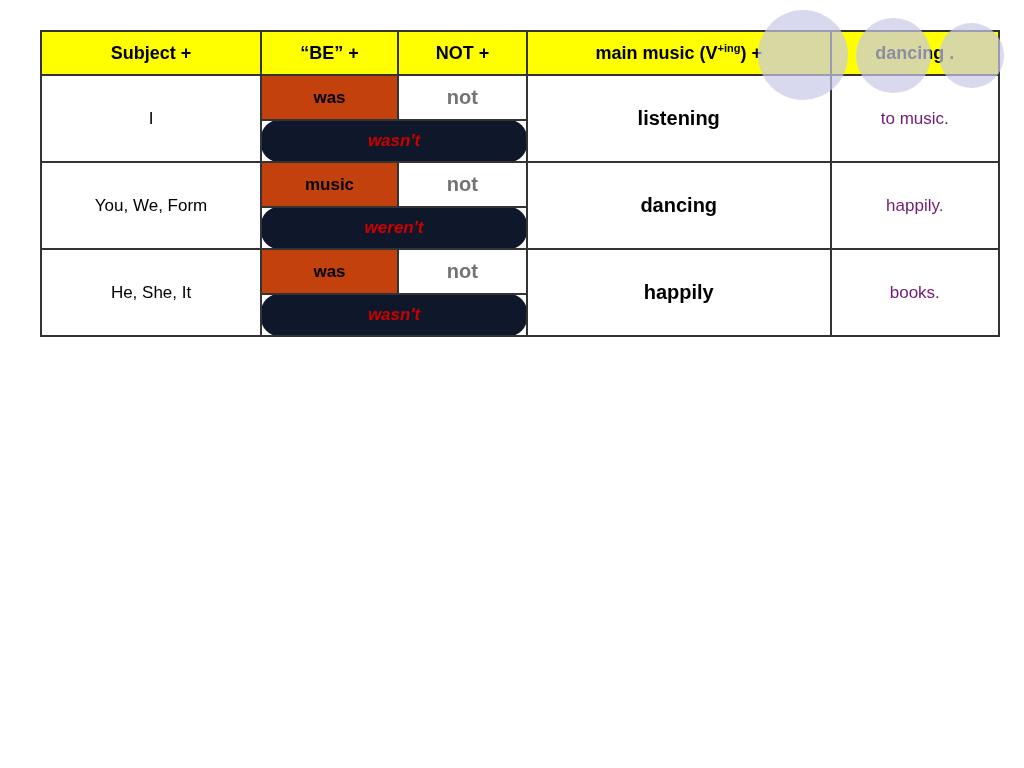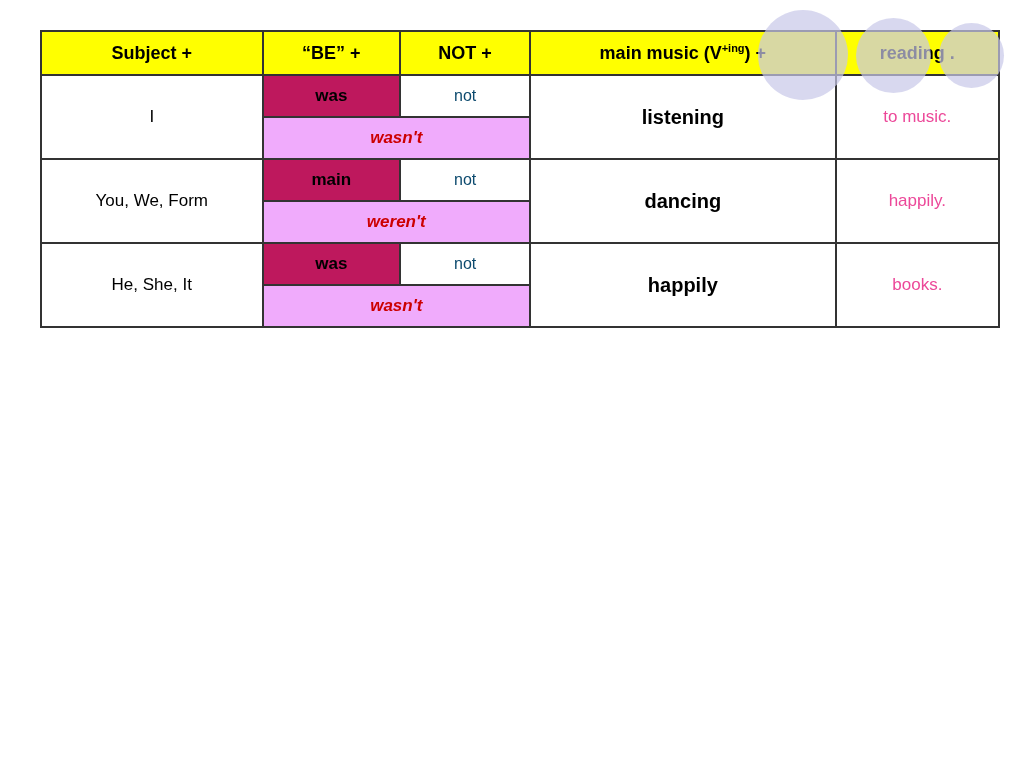"reading ." th { text: reading -> dancing }
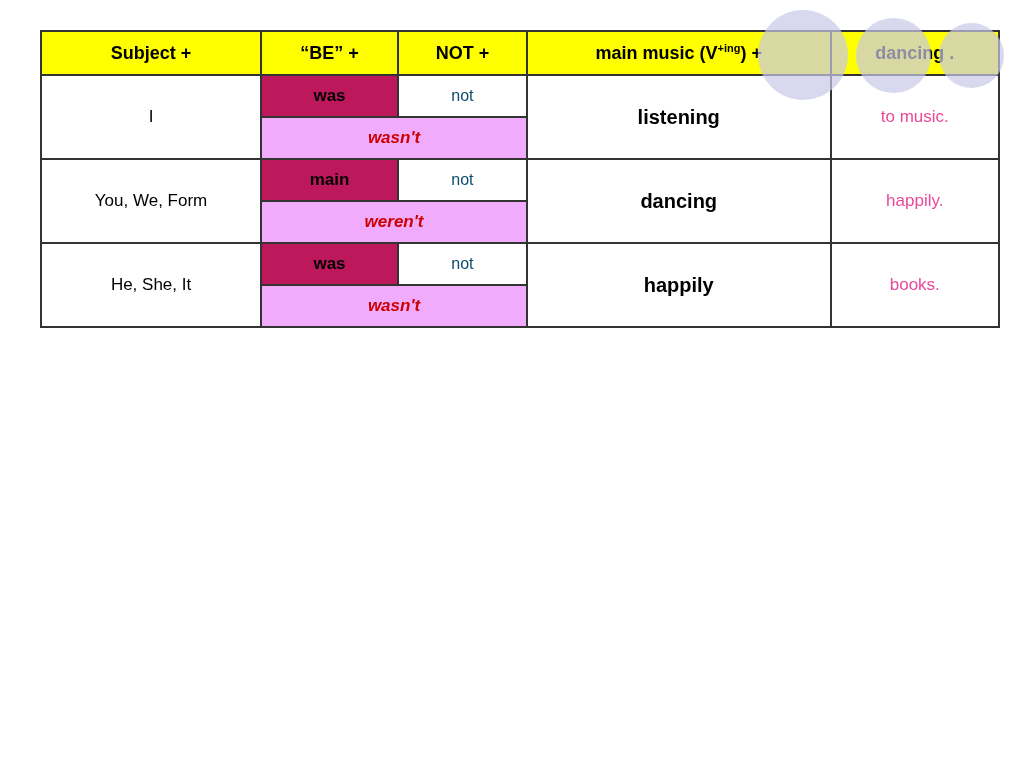"was" .be-cell { background: #be185d -> #c2410c }
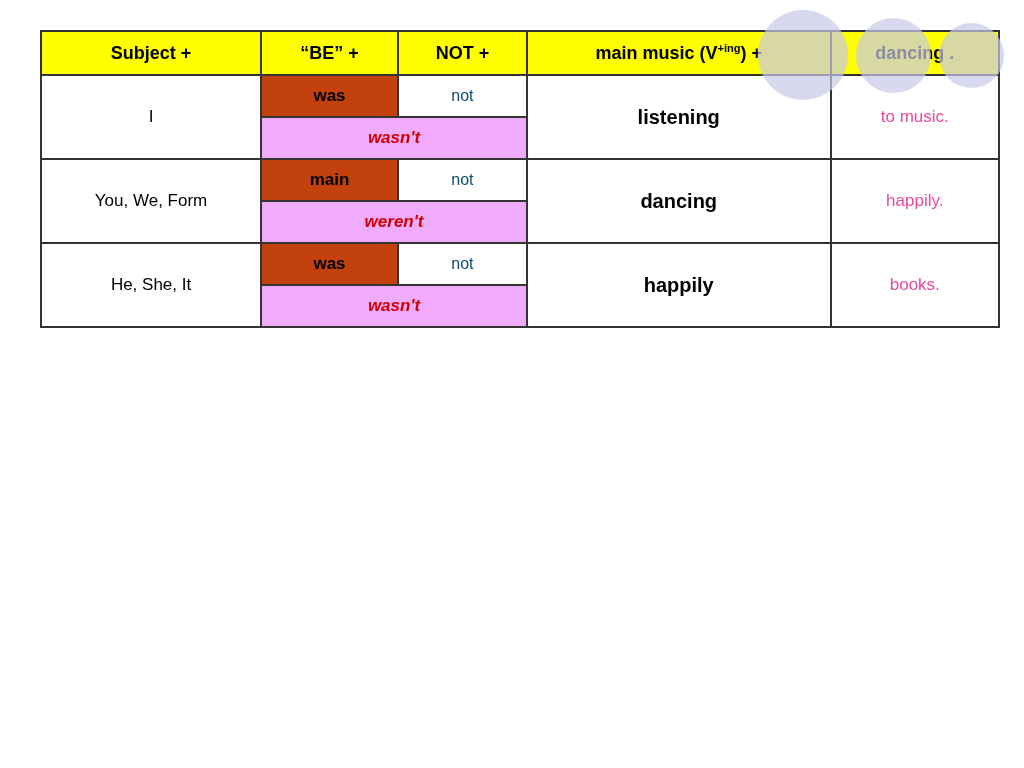"not" .not-cell { color: #0c4a6e -> #737373; font-size: 16px -> 20px; font-weight: normal -> bold }
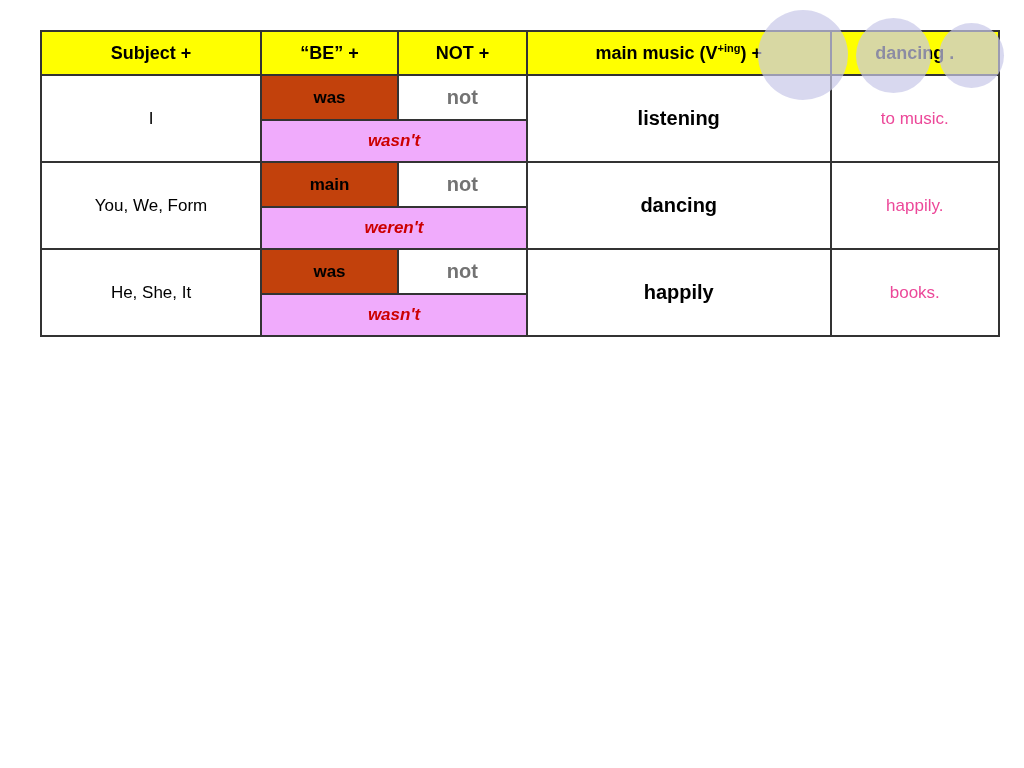"to music." .modifier-cell { color: #ec4899 -> #701a75 }
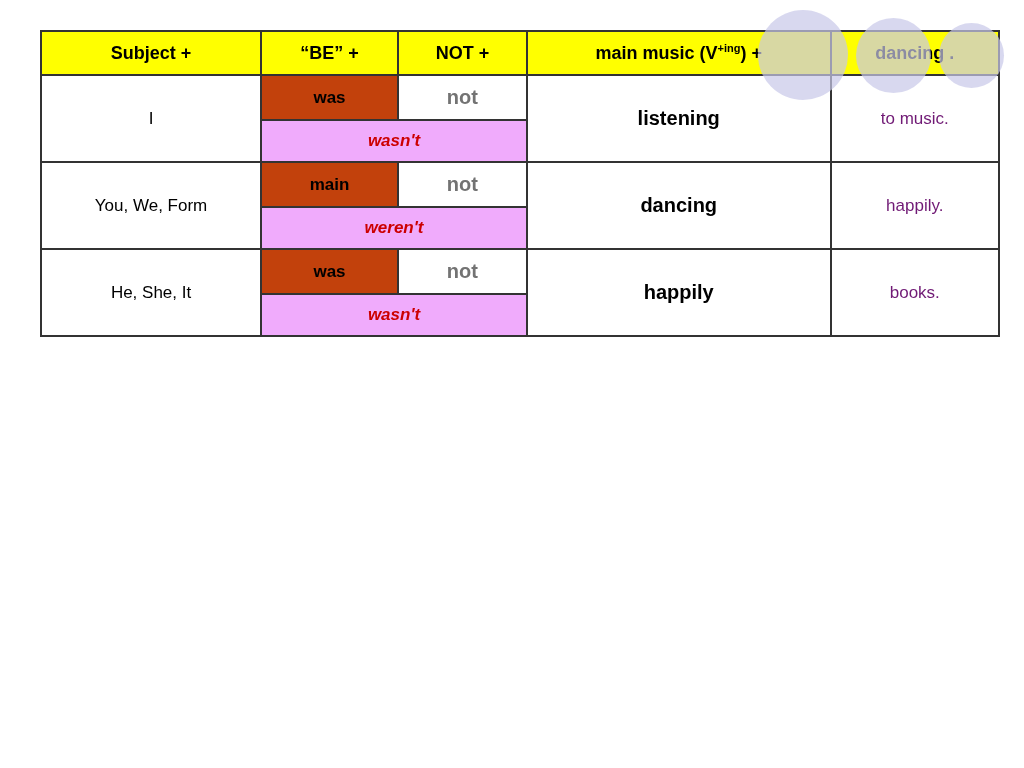"wasn't" .contraction-cell { background: #f0abfc -> #0f172a; border-radius: none -> 18px }
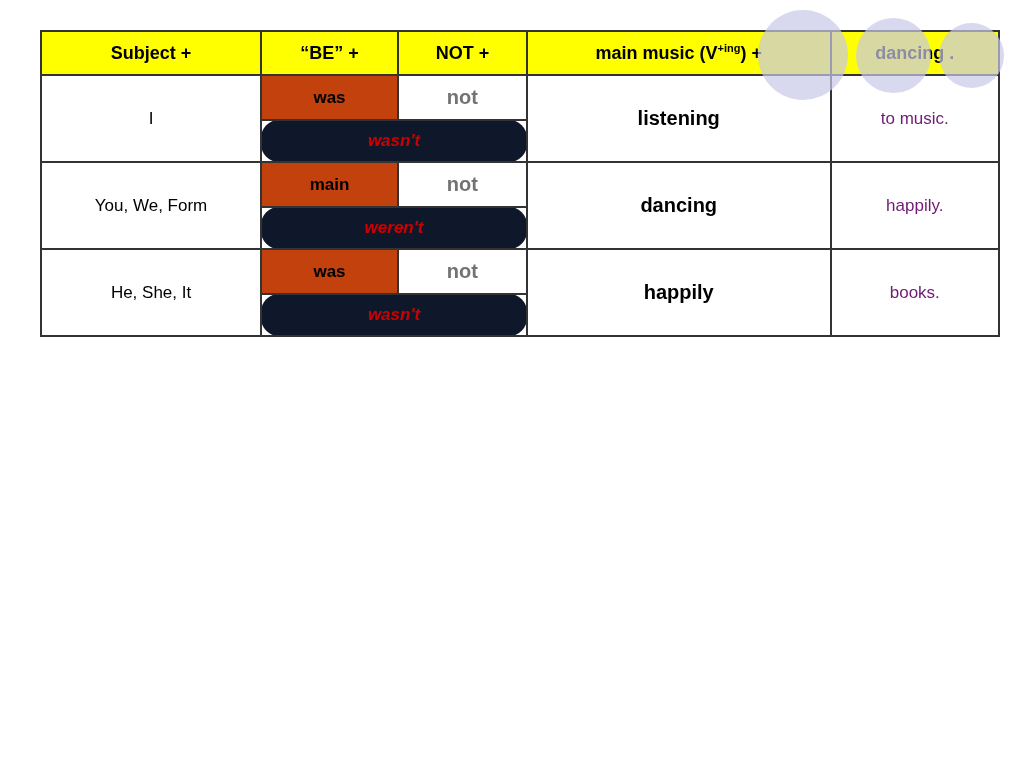"main" td.be-cell { text: main -> music }
